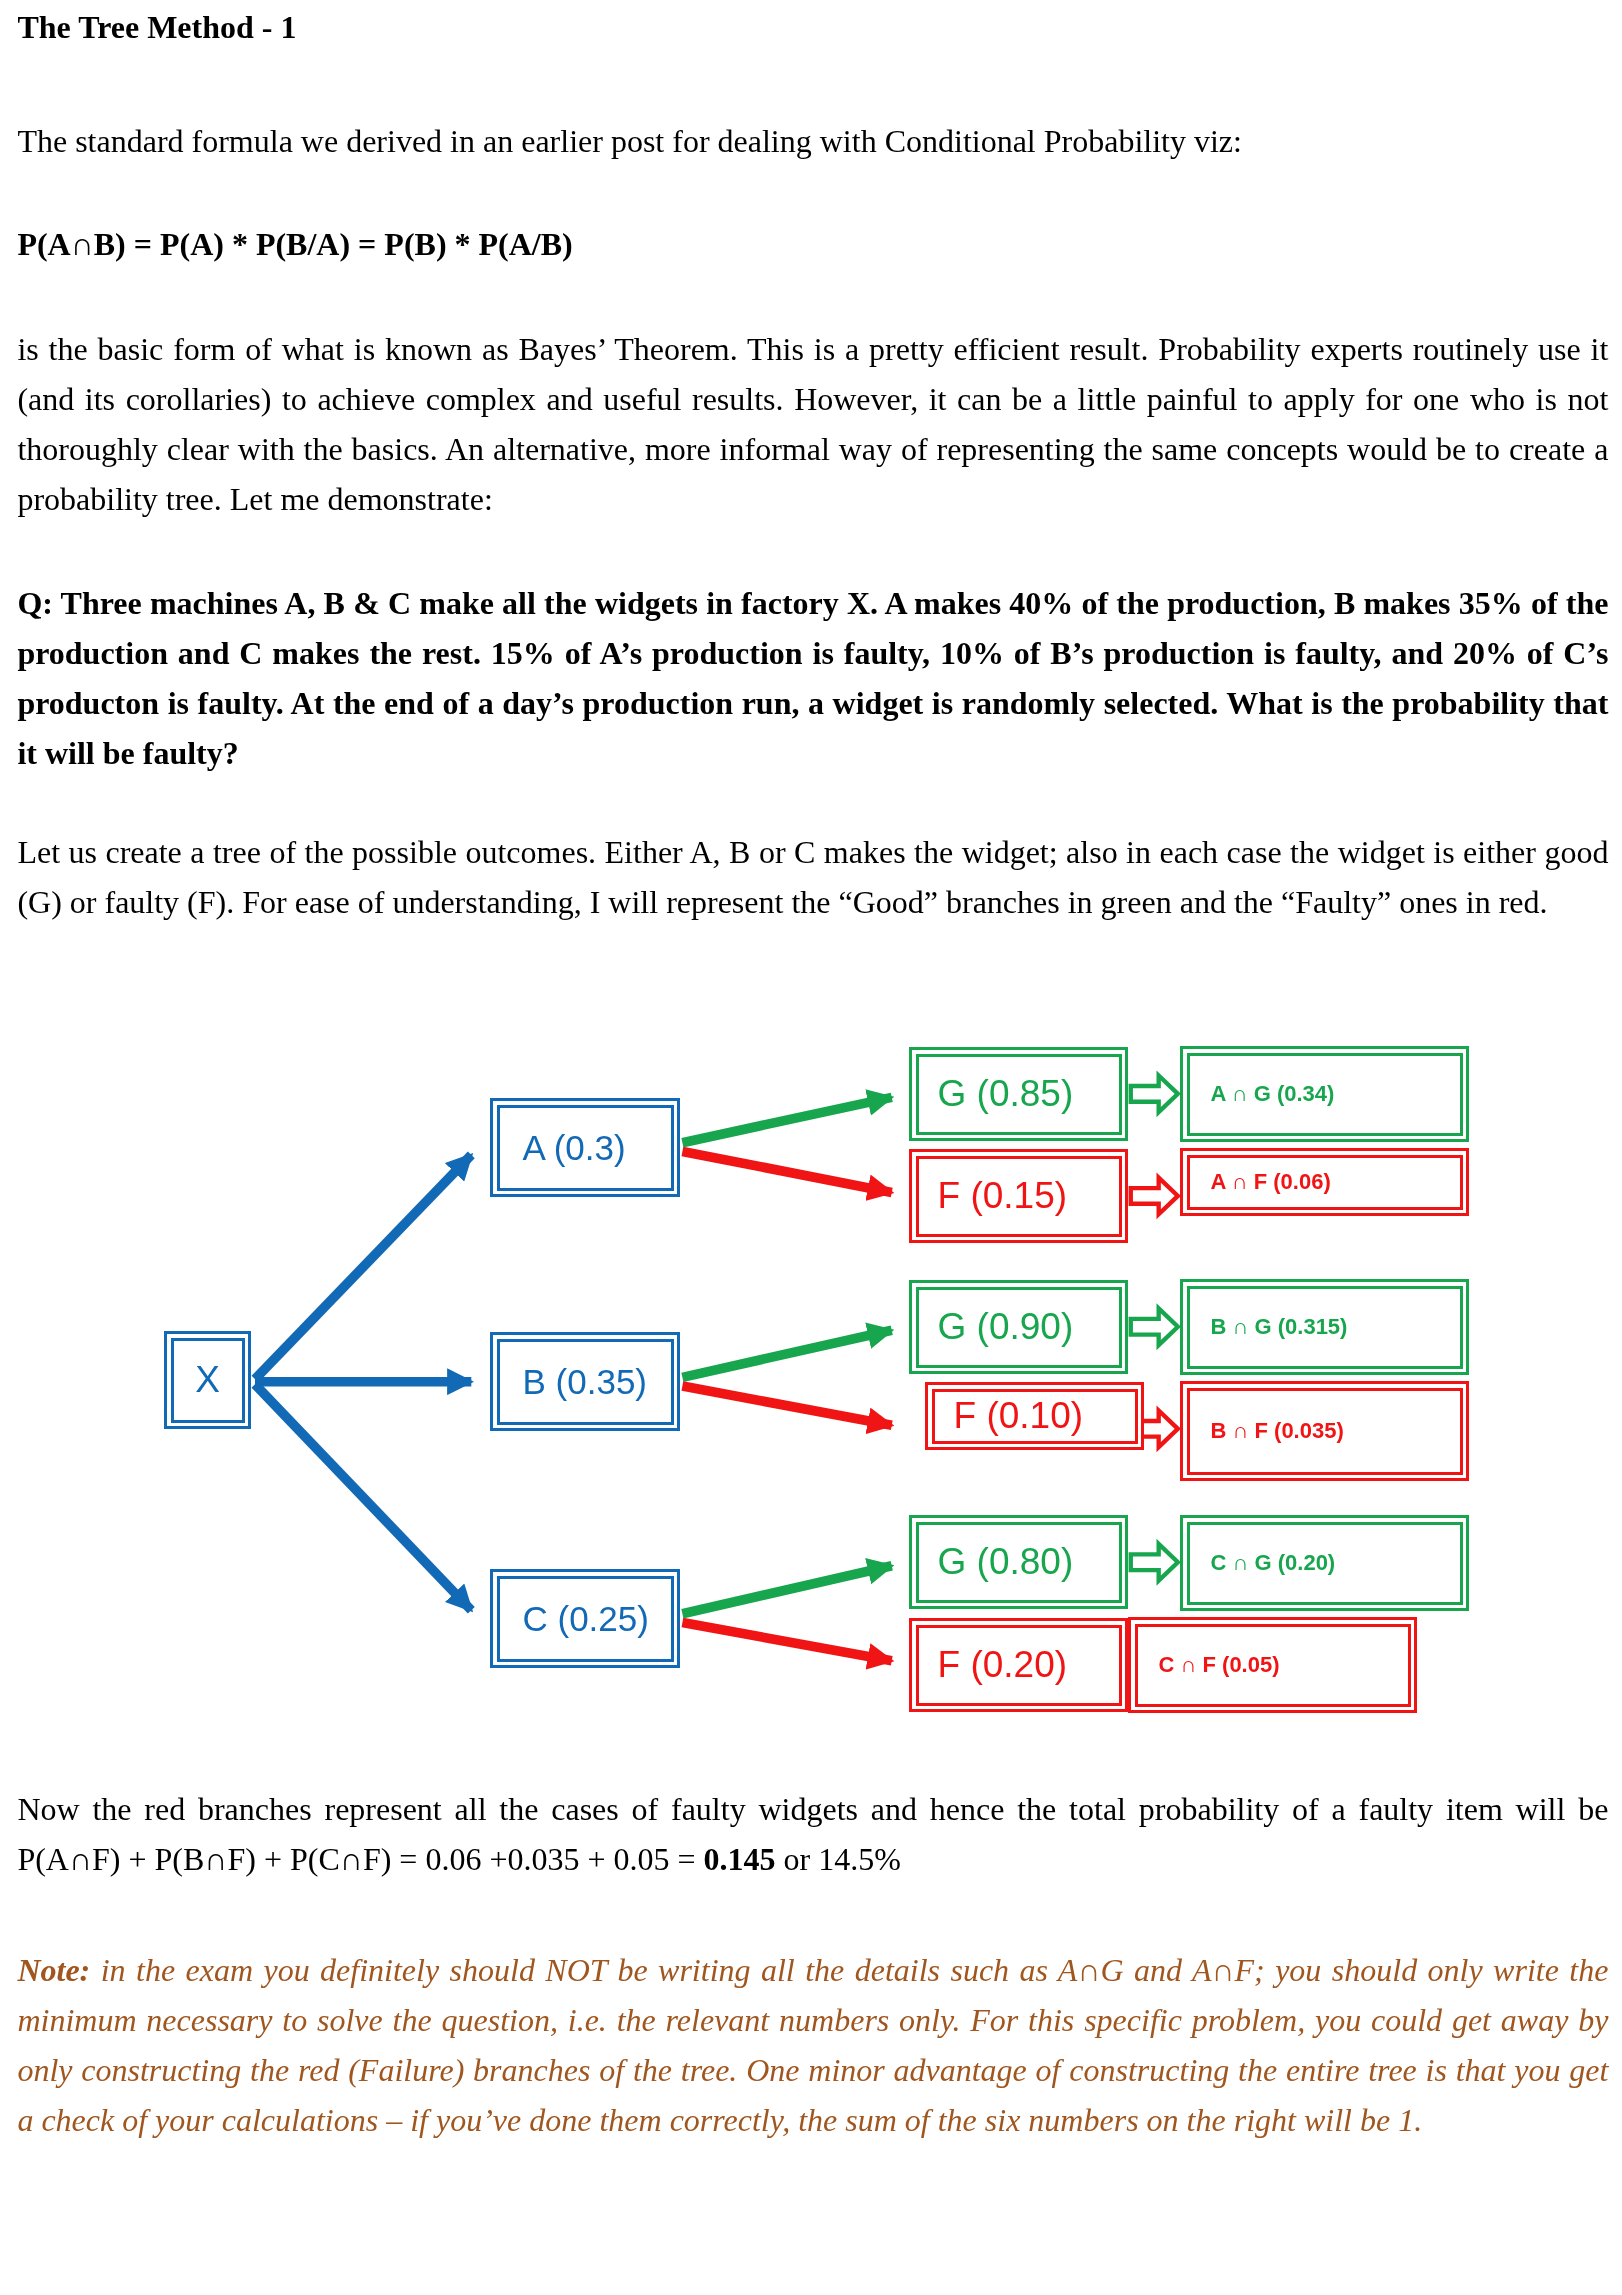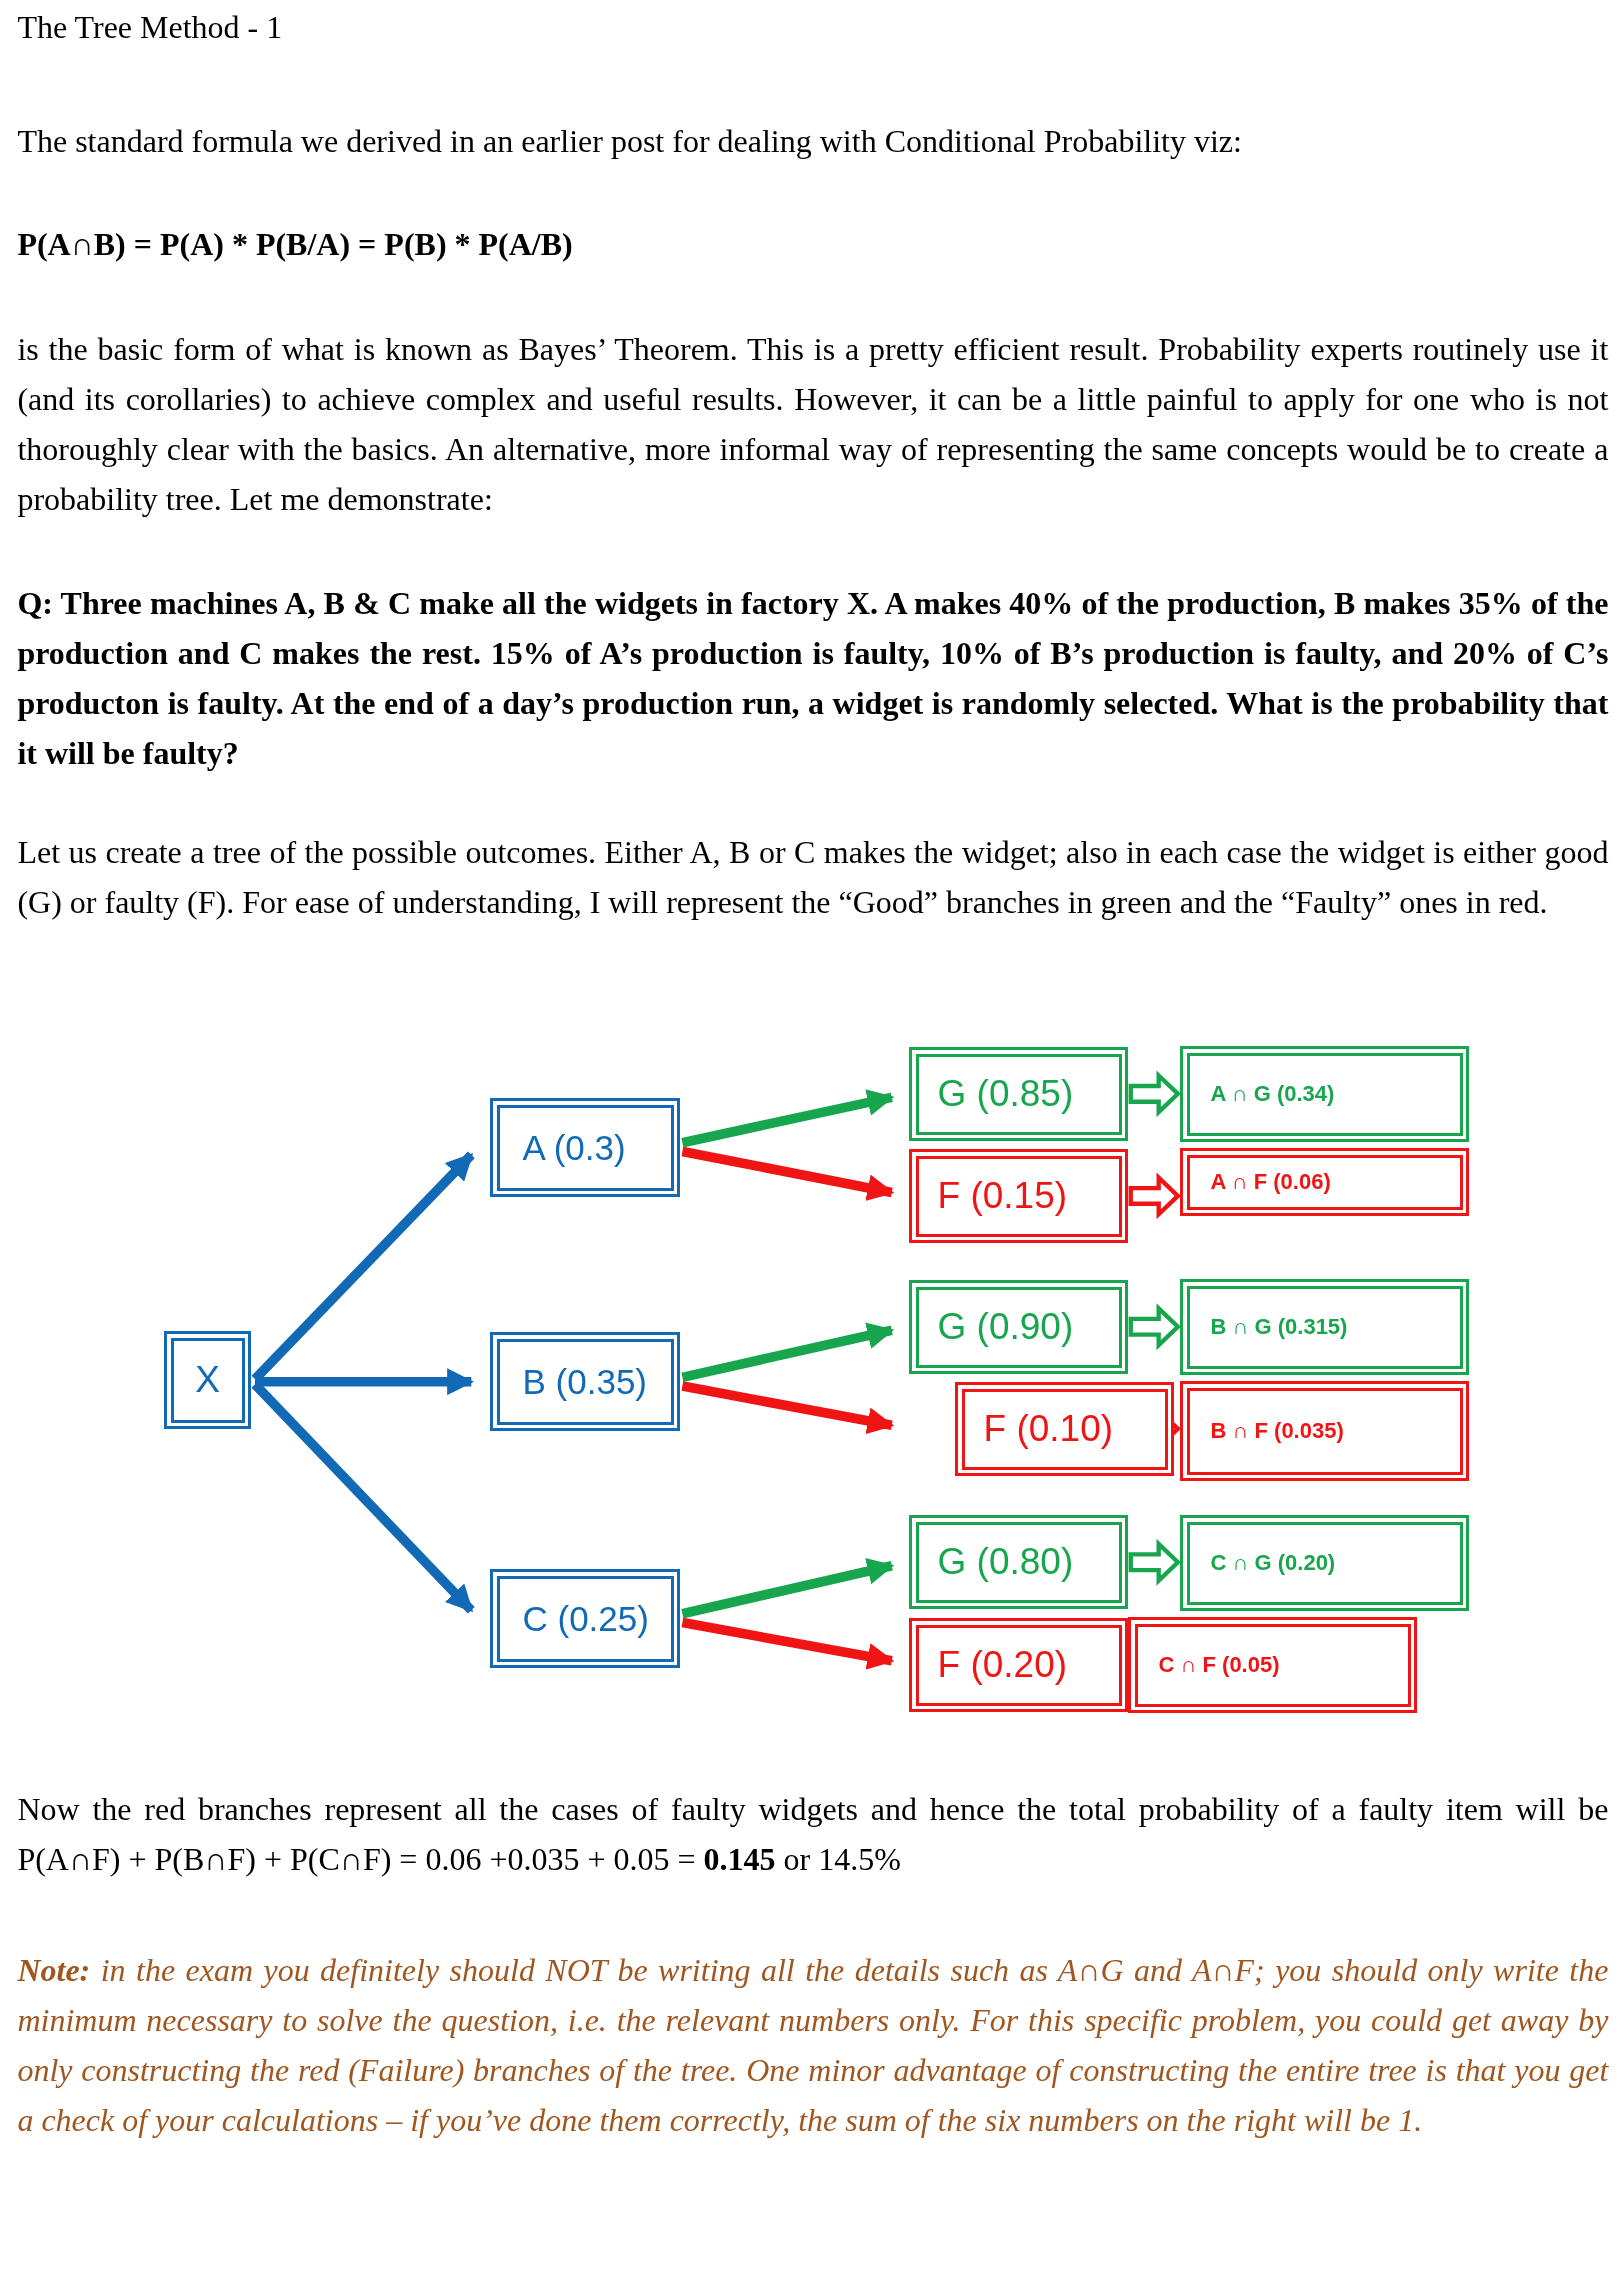"The Tree Method - 1" .title { font-weight: normal -> bold }
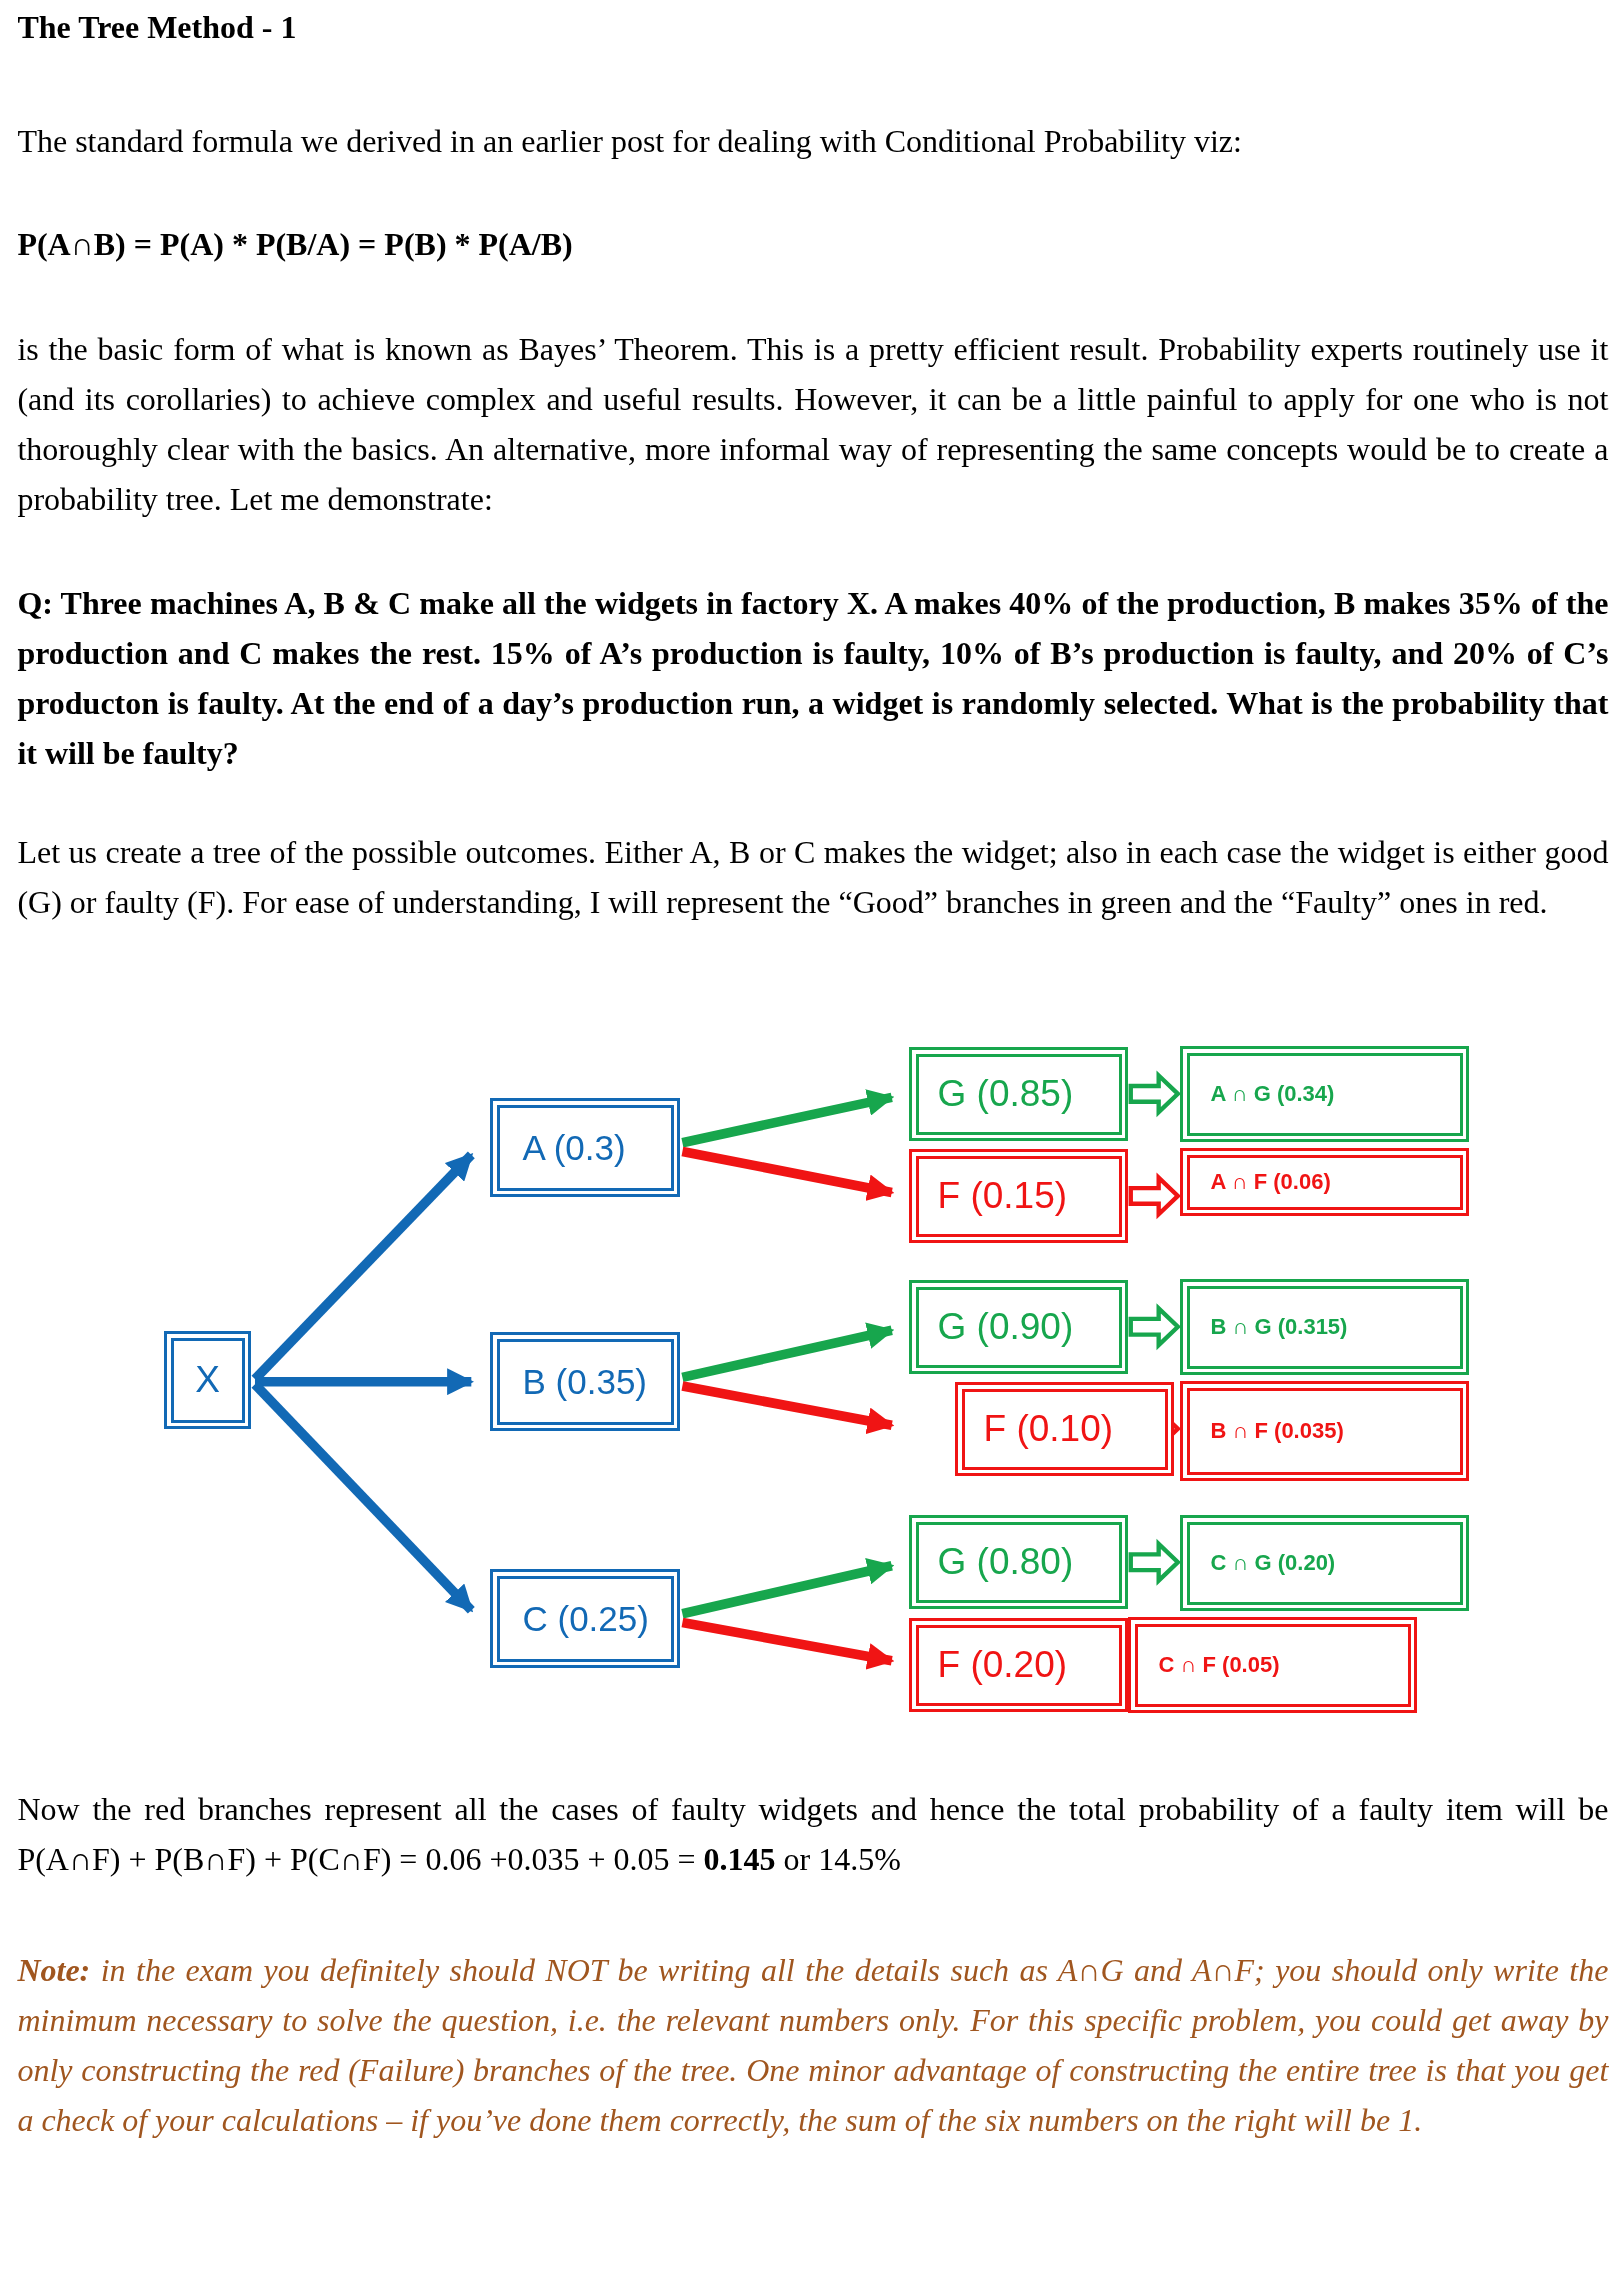"F (0.10)" div.dbox { height: 94px -> 68px; left: 955px -> 925px }
